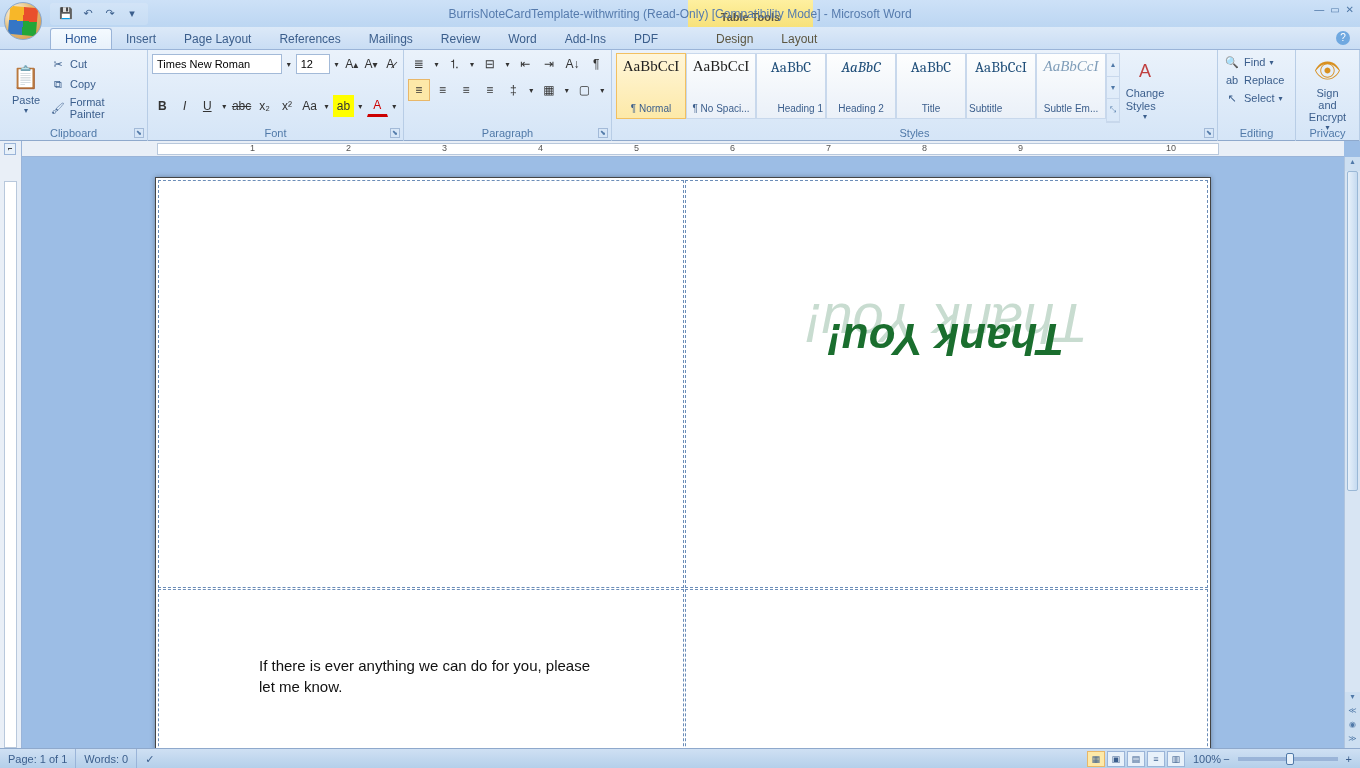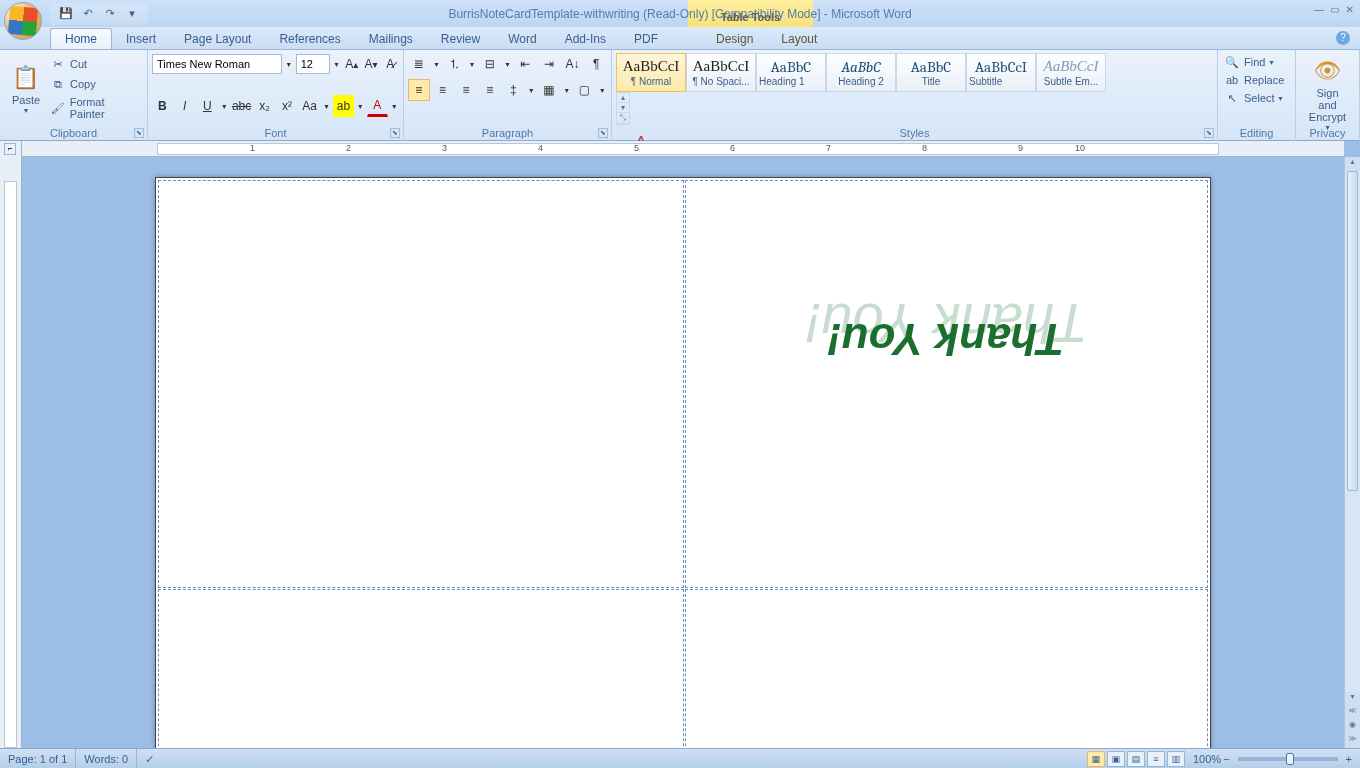"AaBbCcI" div { flex-direction: column -> none }
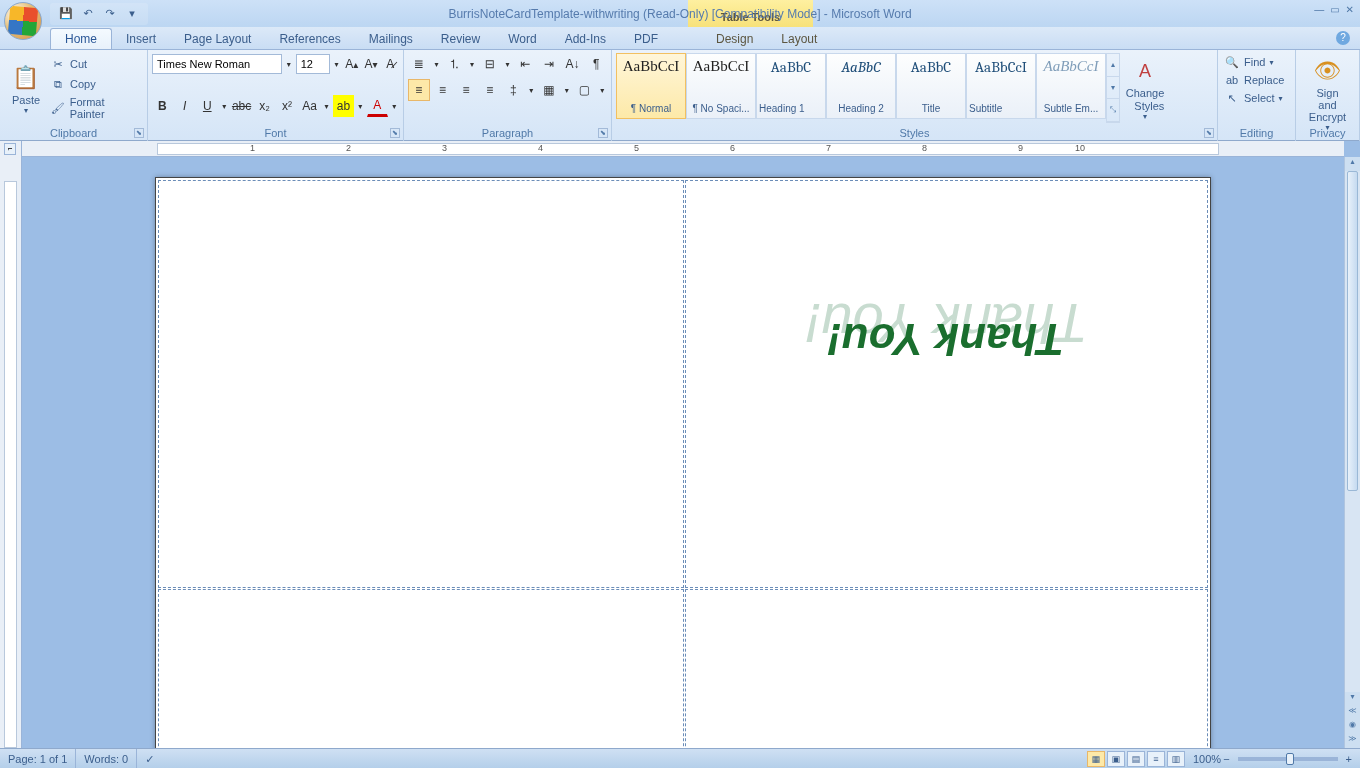"Change Styles" span { text-align: right -> left }
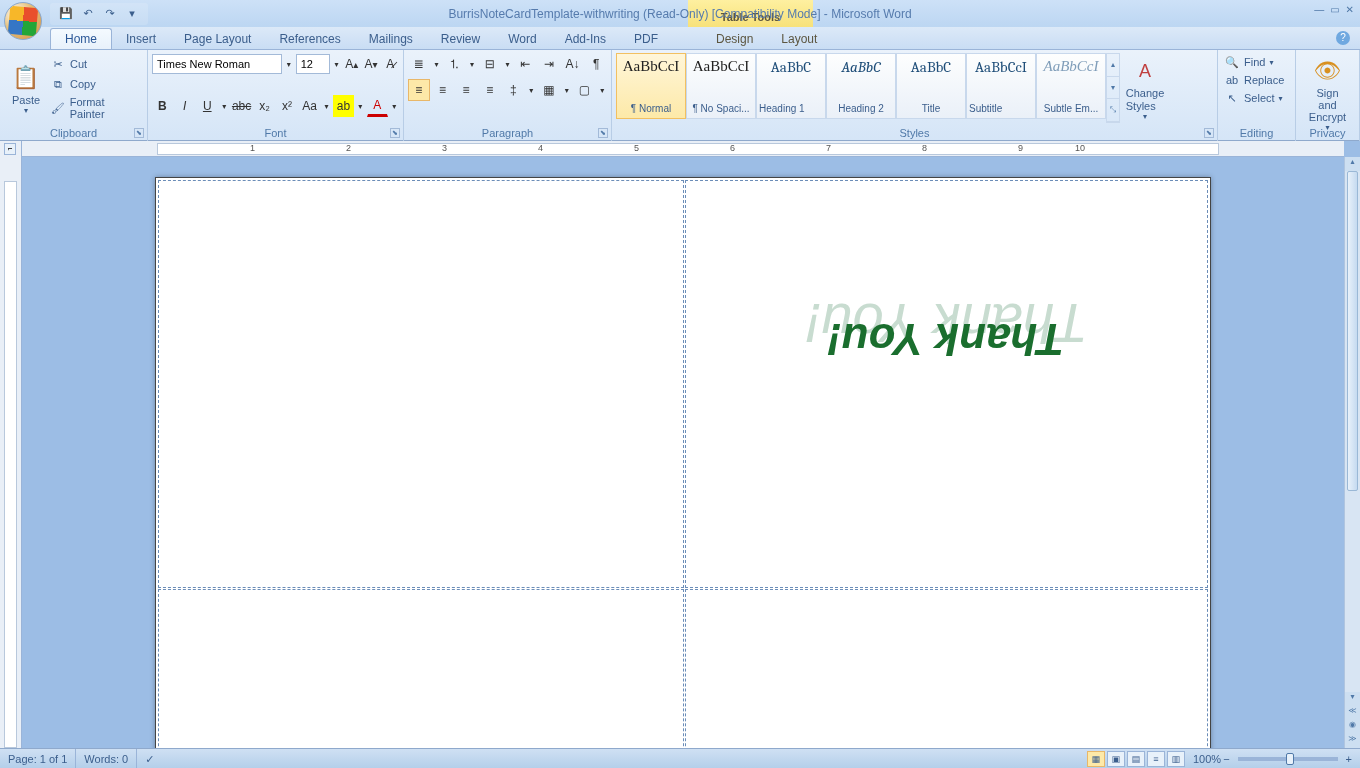"Heading 1" div { text-align: left -> right }
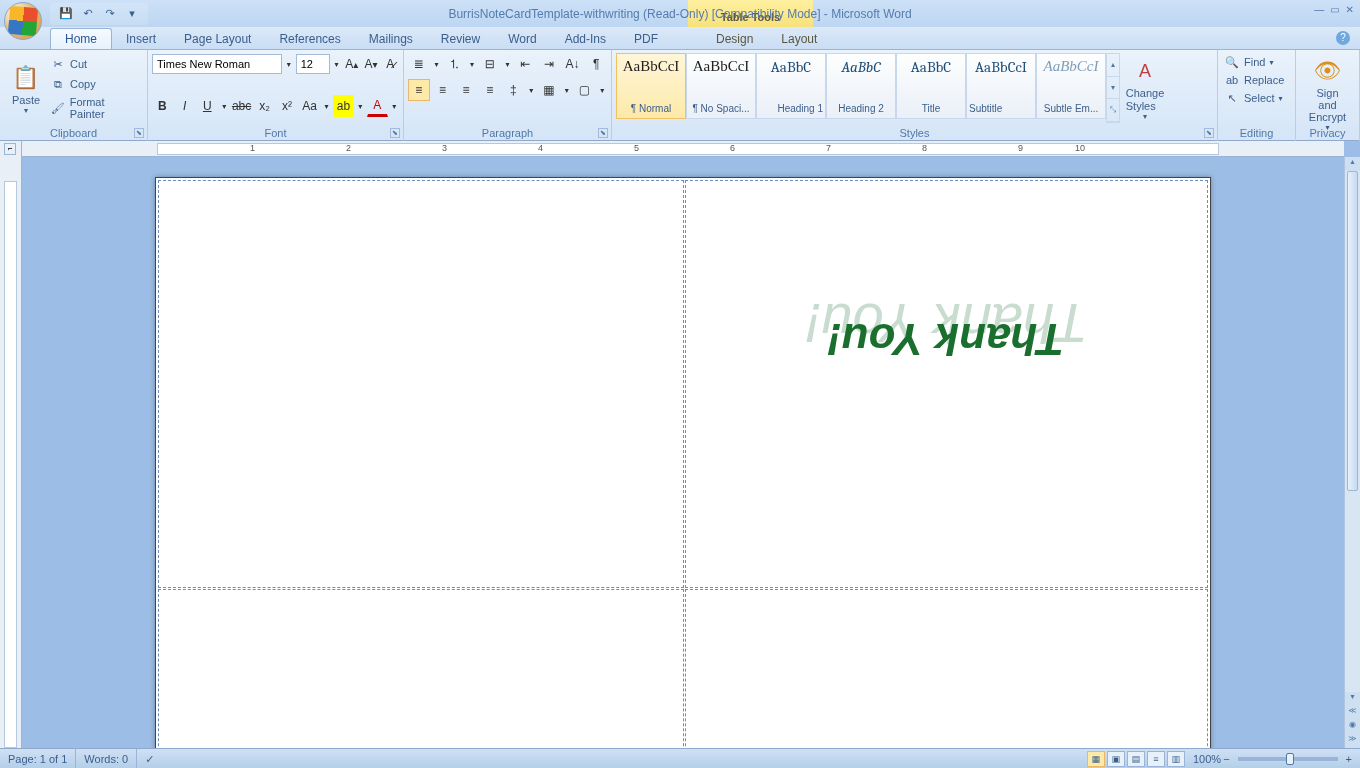"10" span { left: 918px -> 1009px }
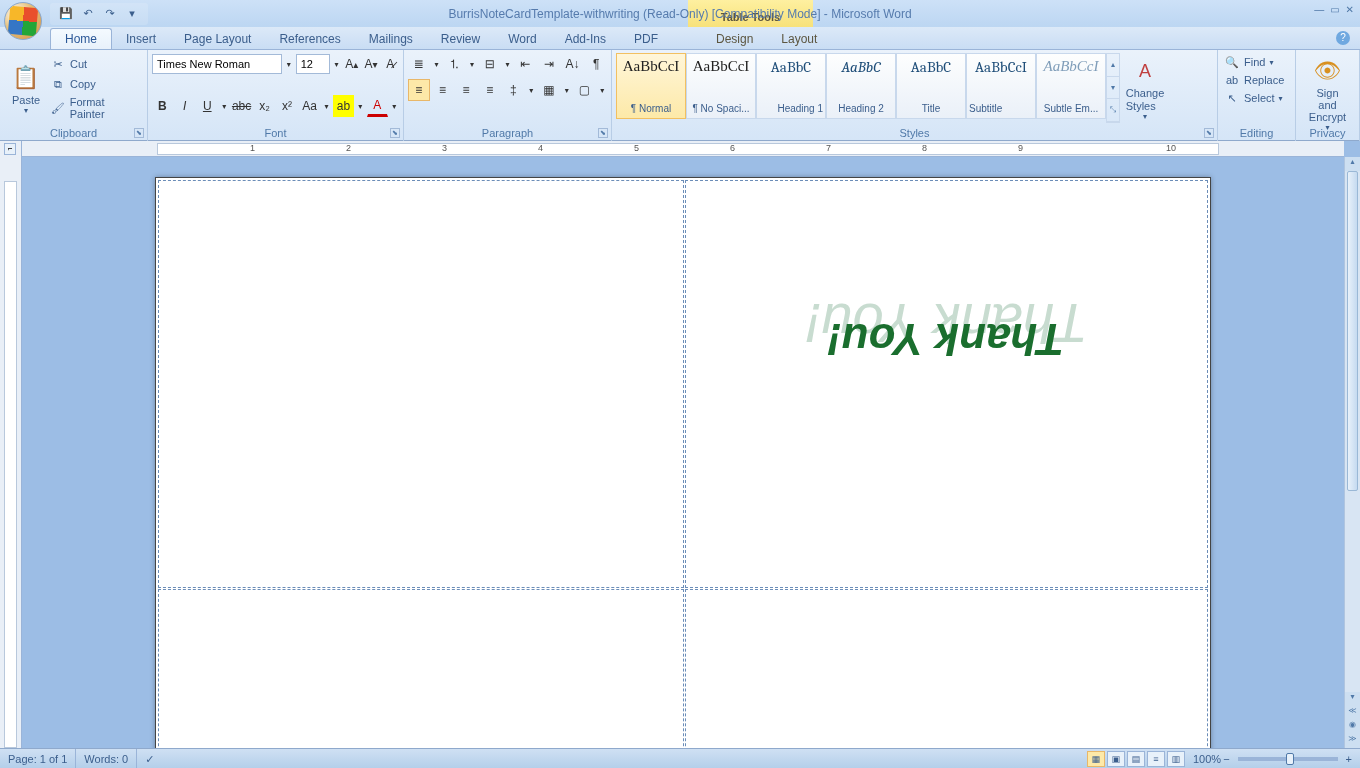"If there is ever anything" p { html: none -> <p>If there is ever anything we can do for you, please let me know.</p> }
